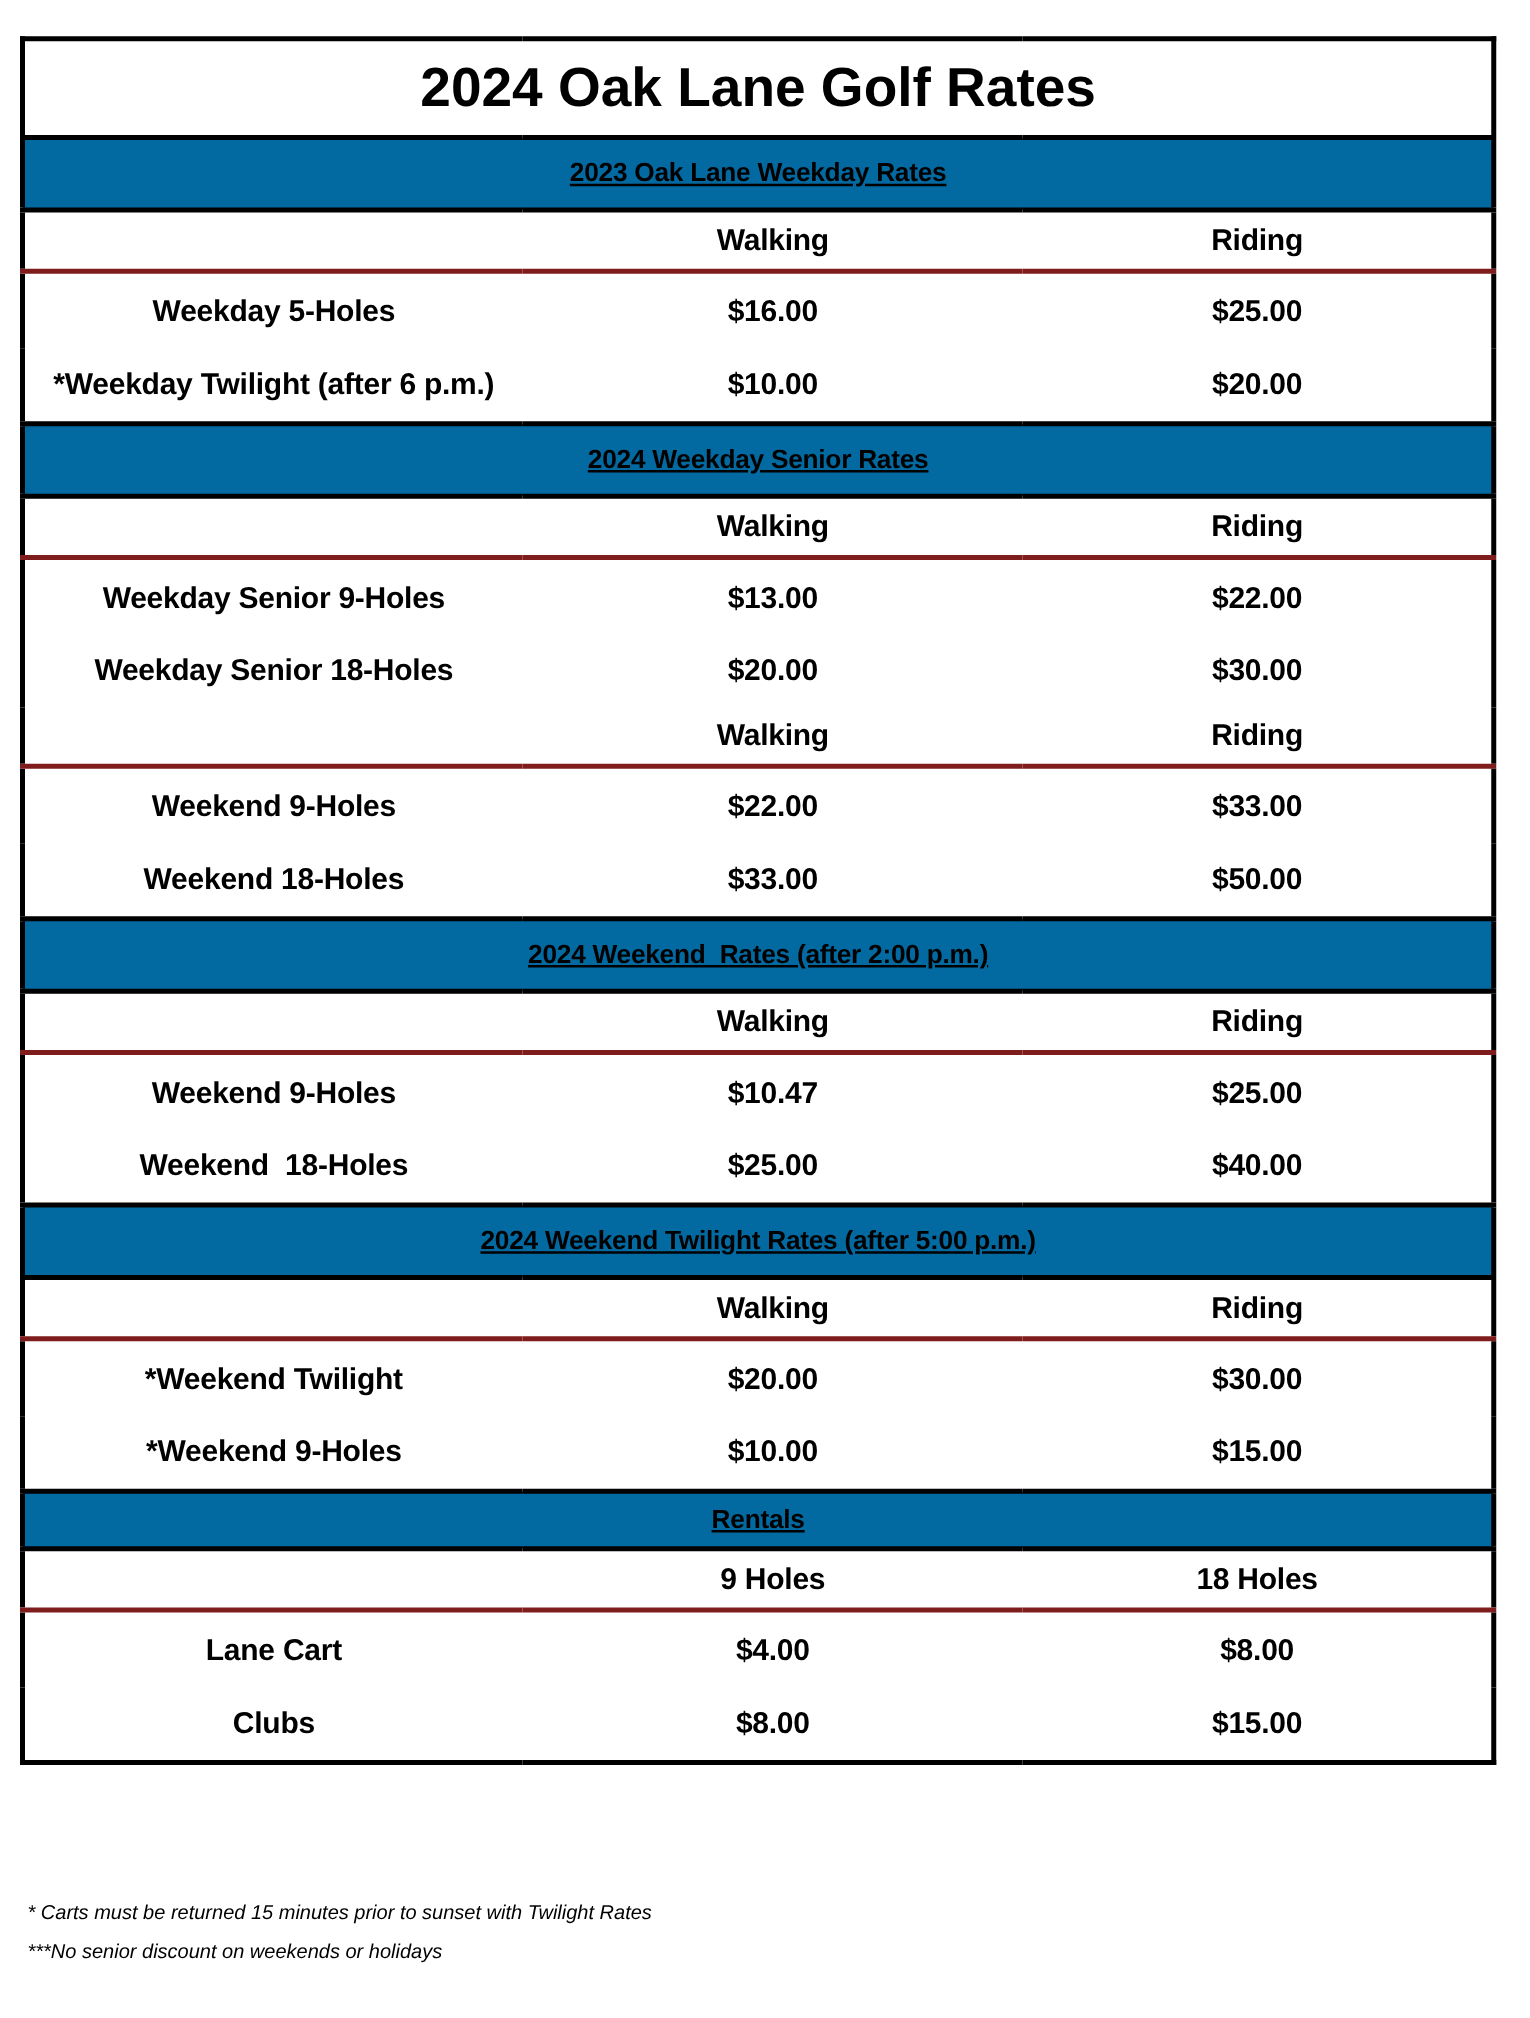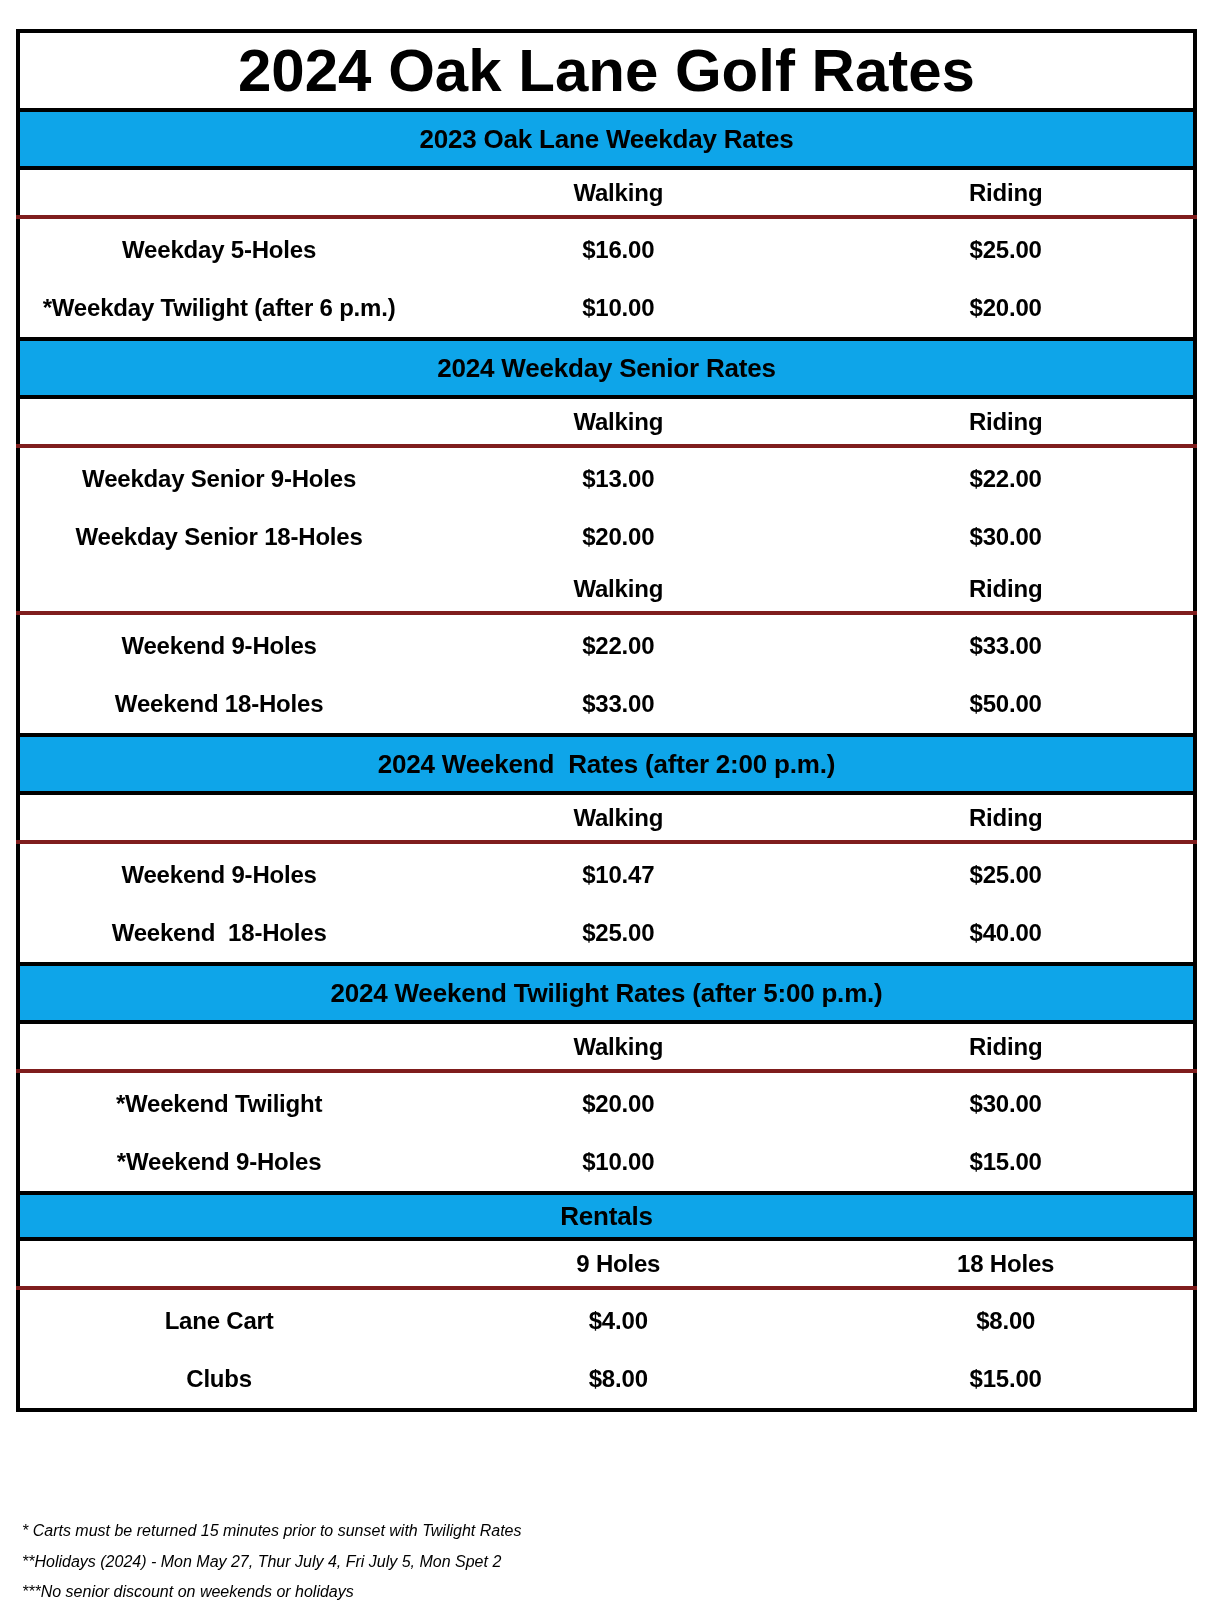"2024 Oak Lane Golf Rates" tr.title-row td { font-size: 60px -> 44px }
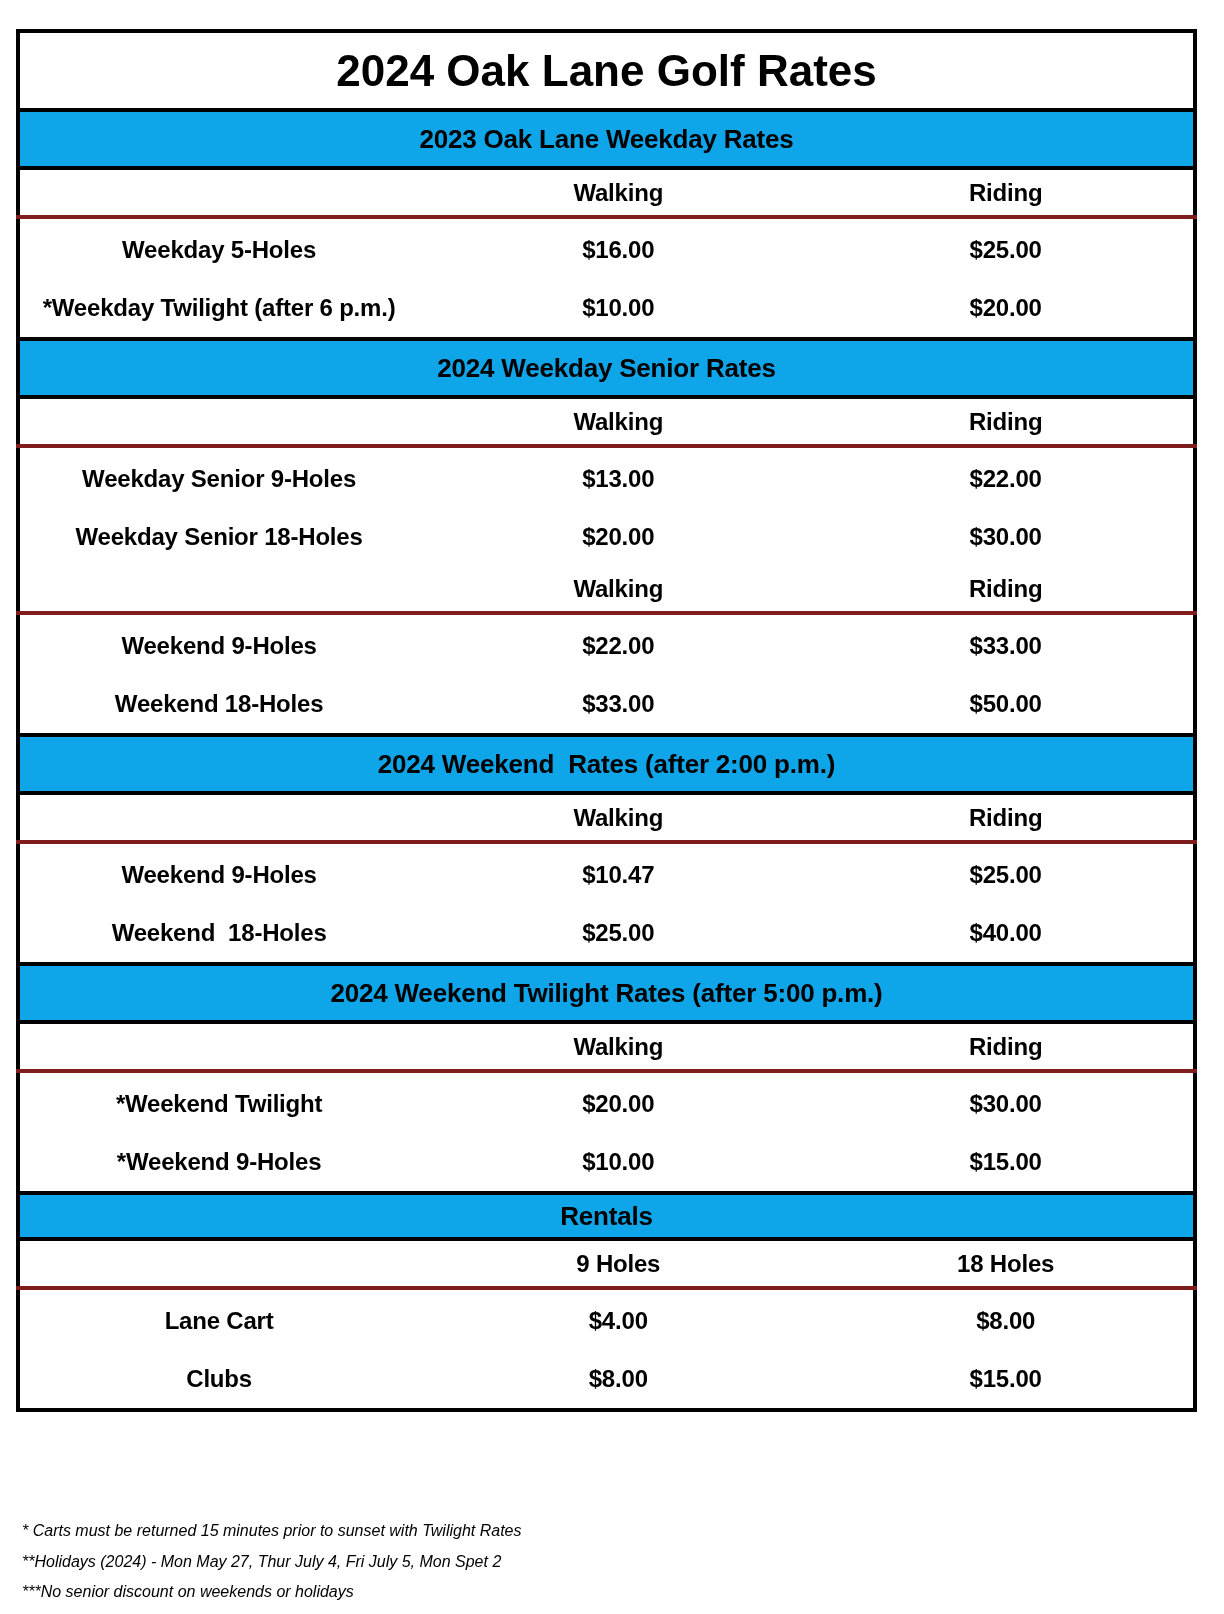"2023 Oak Lane Weekday Rates" tr.section-row td { background: #0ea5e9 -> #0369a1; font-size: 26px -> 21px; text-decoration: none -> underline }
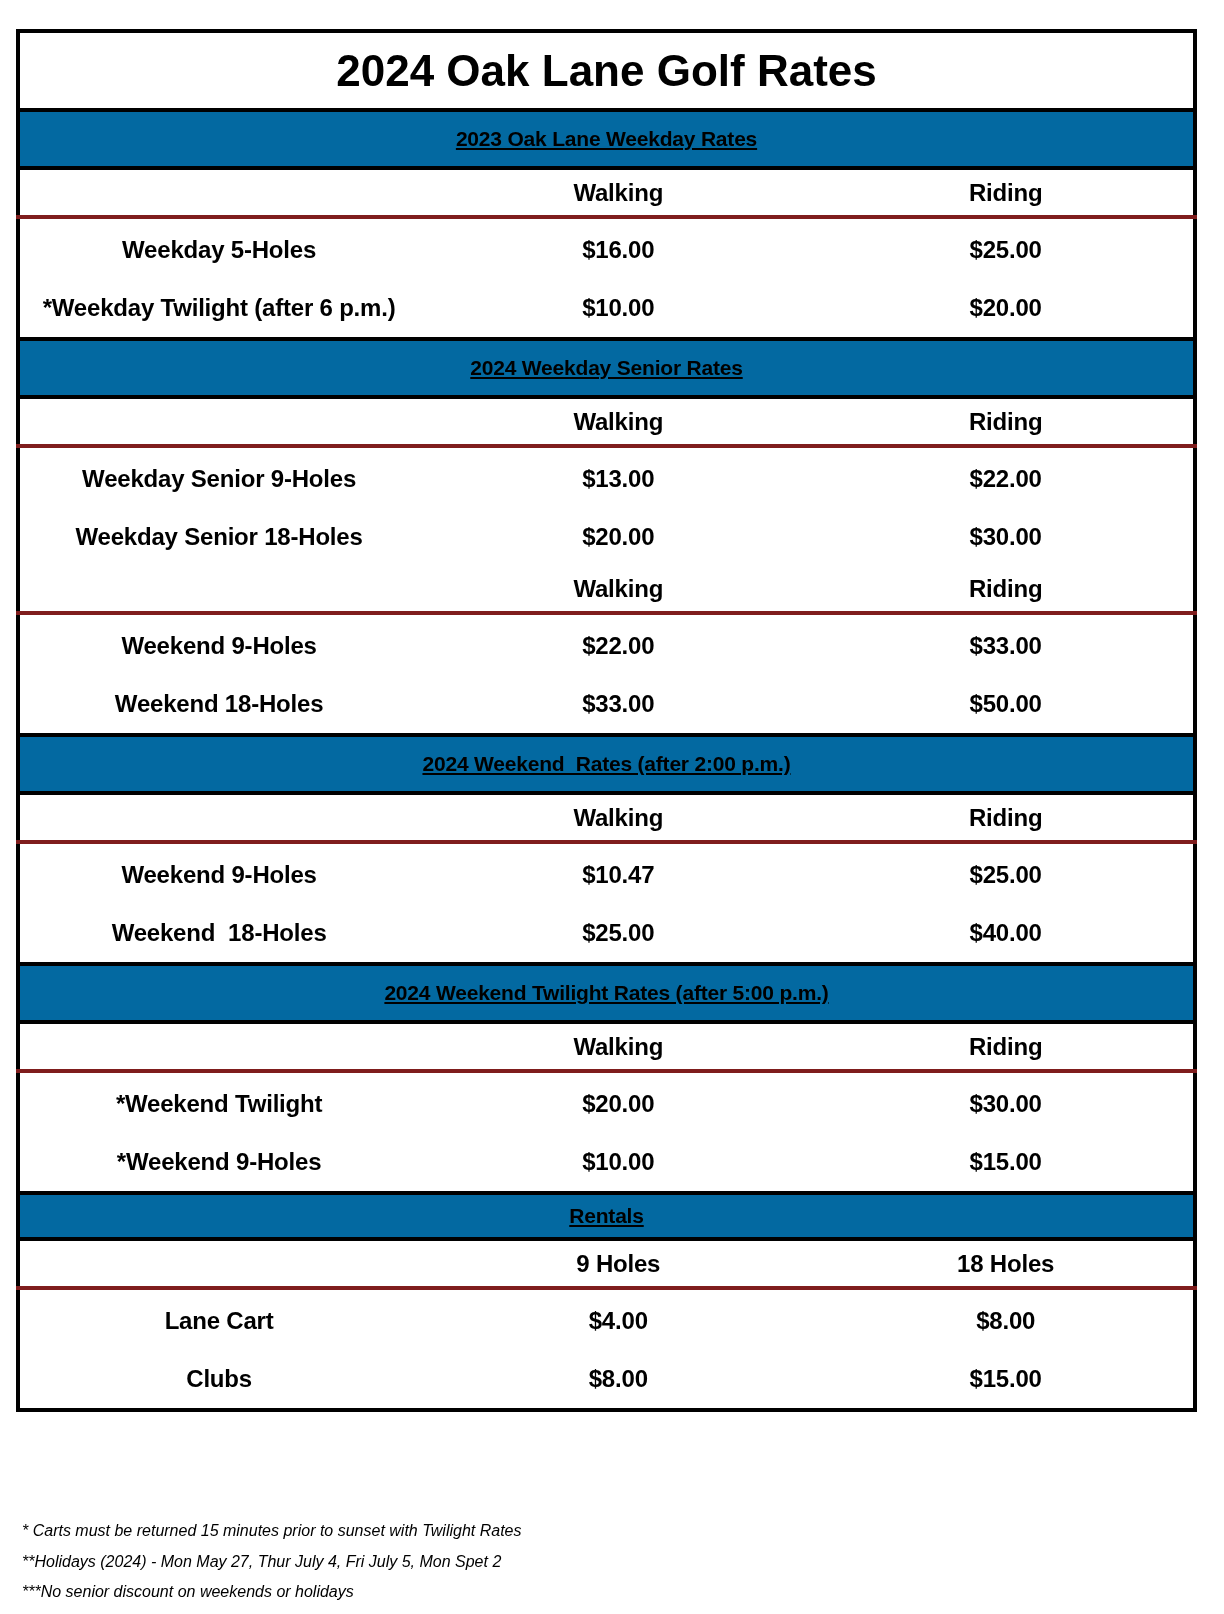"**Holidays (2024) - Mon May" div { html: <div>**Holidays (2024) - Mon May 27, Thur July 4, Fri July 5, Mon Spet 2</div> -> none }
